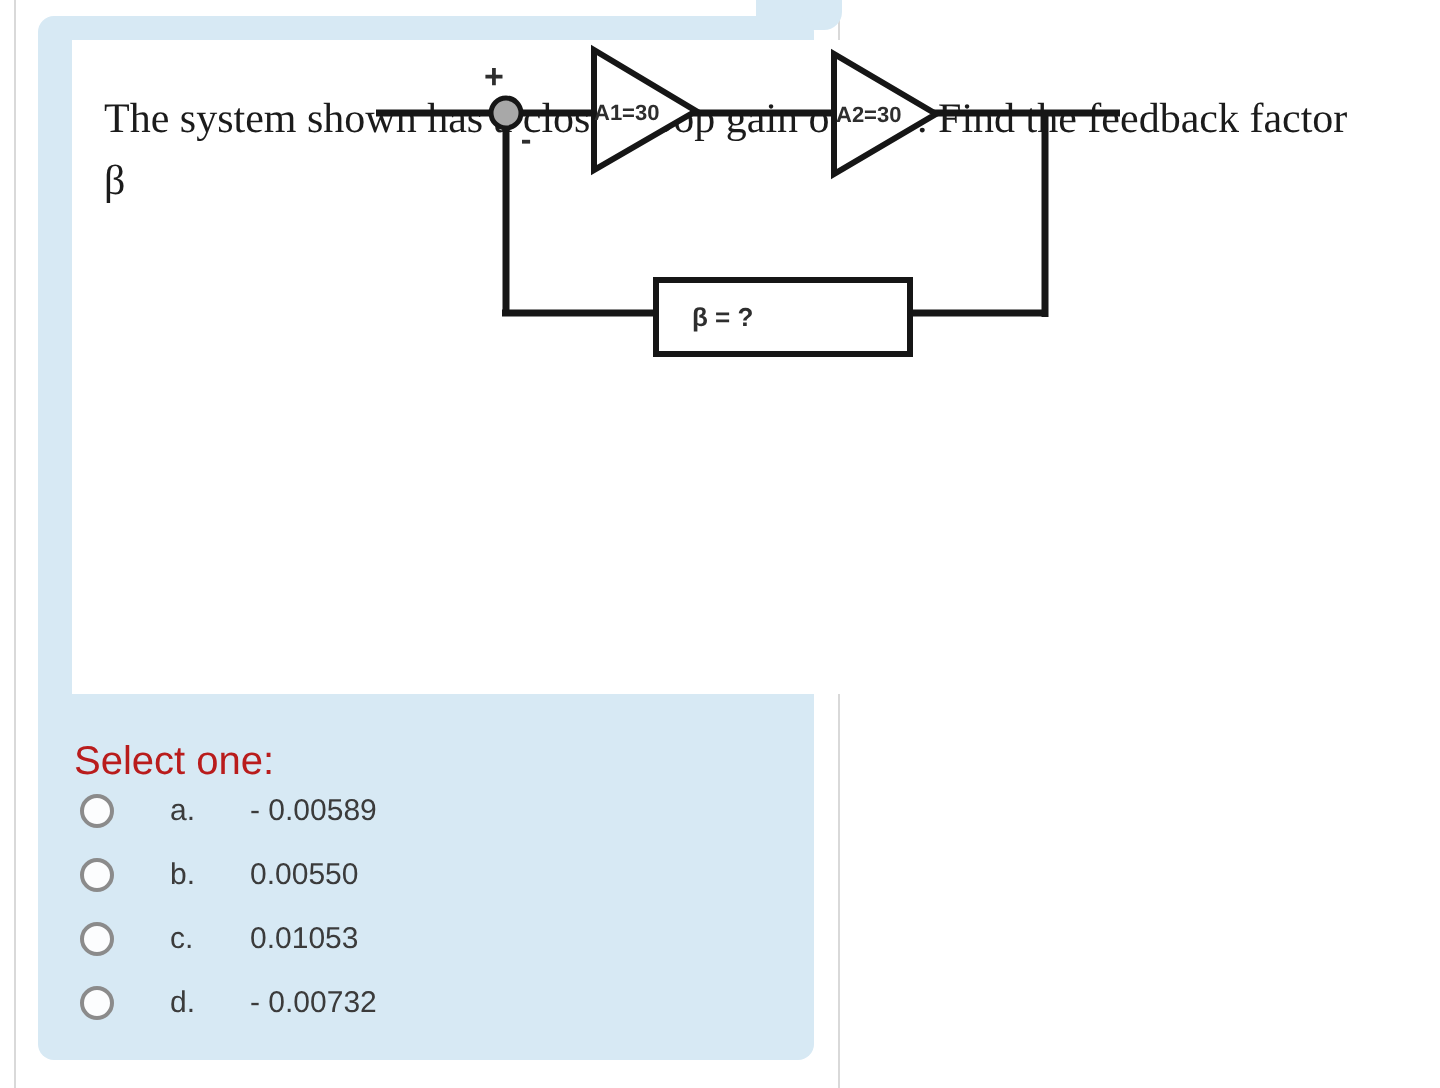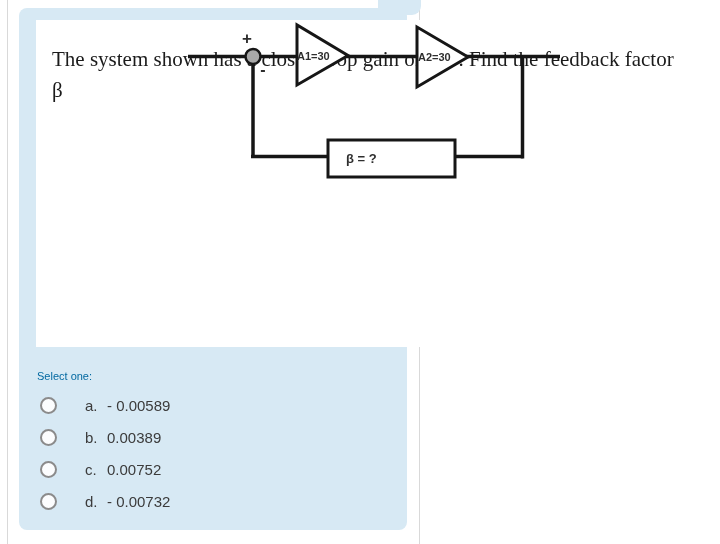"Select one:" .select-one { color: #0369a1 -> #b91c1c; font-size: 11px -> 20px }
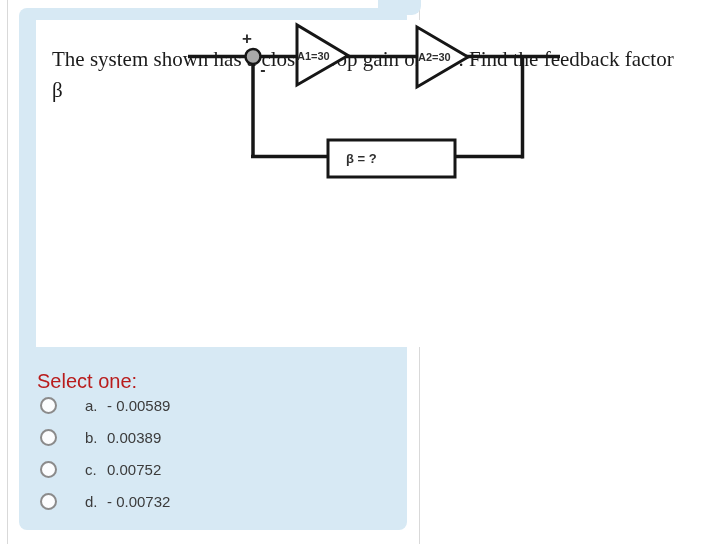"- 0.00589" .opt-value { margin-left: 5px -> 23px }
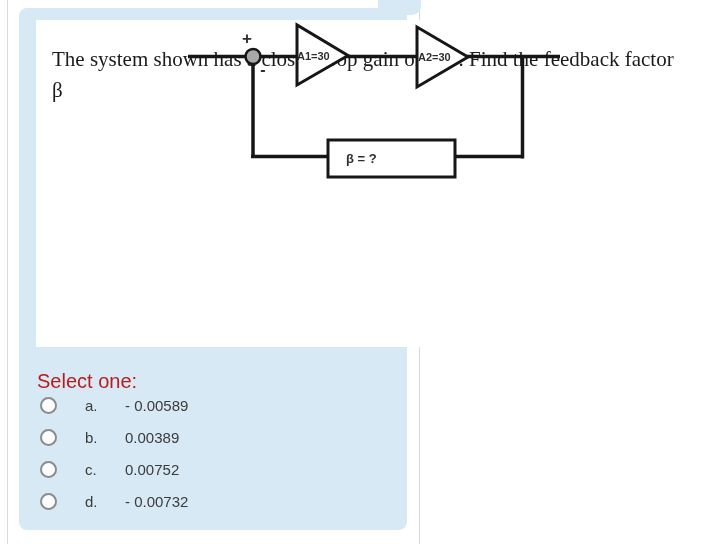"0.00389" span.opt-value { text: 0.00389 -> 0.00550 }
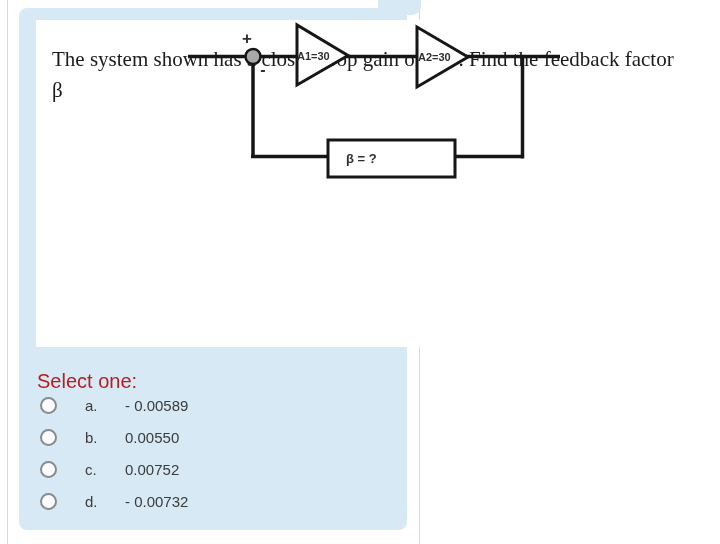"0.00752" span.opt-value { text: 0.00752 -> 0.01053 }
